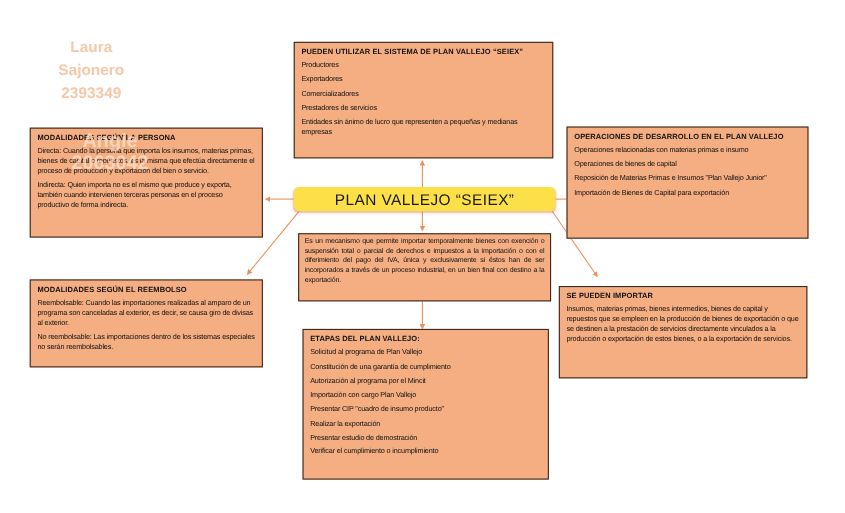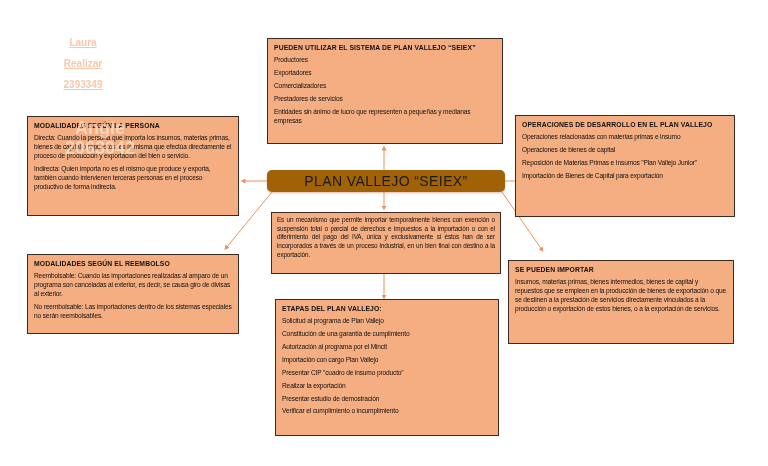"Laura" div.watermark { font-size: 10px -> 14px; text-decoration: underline -> none }
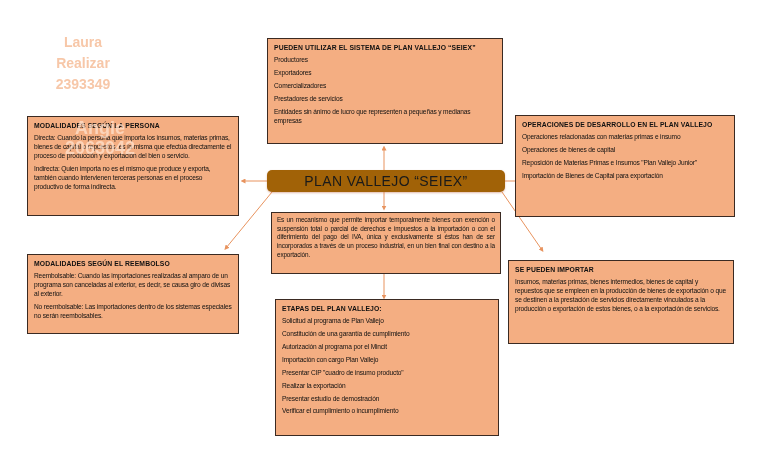"Realizar" div { text: Realizar -> Sajonero }
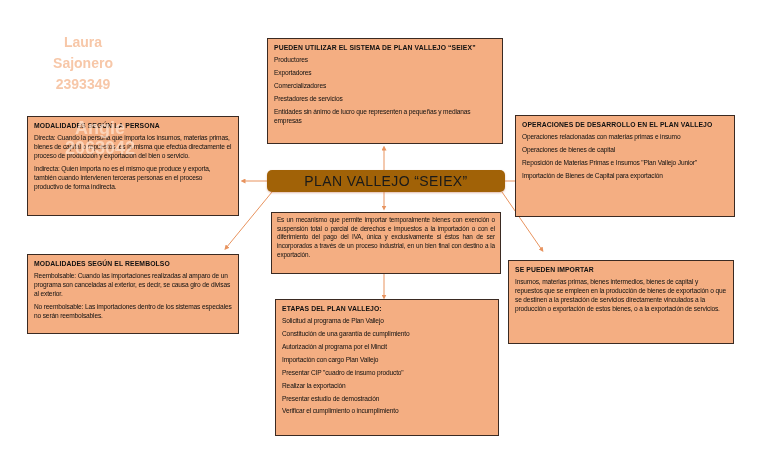"PLAN VALLEJO “SEIEX”" .center-title { background: #a16207 -> #fde047 }
